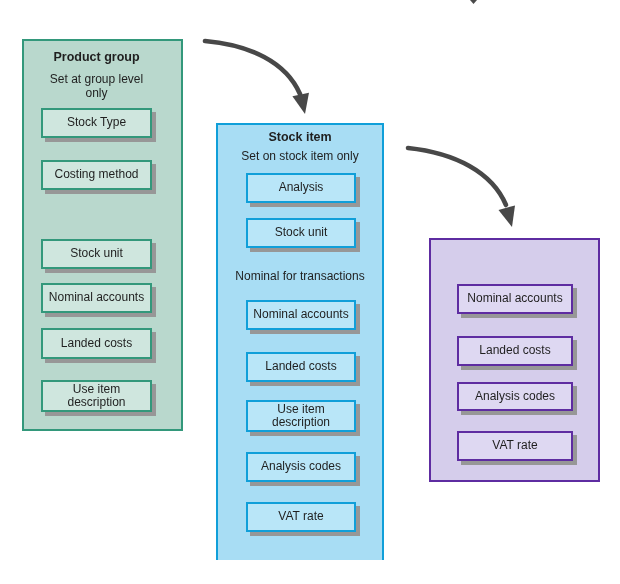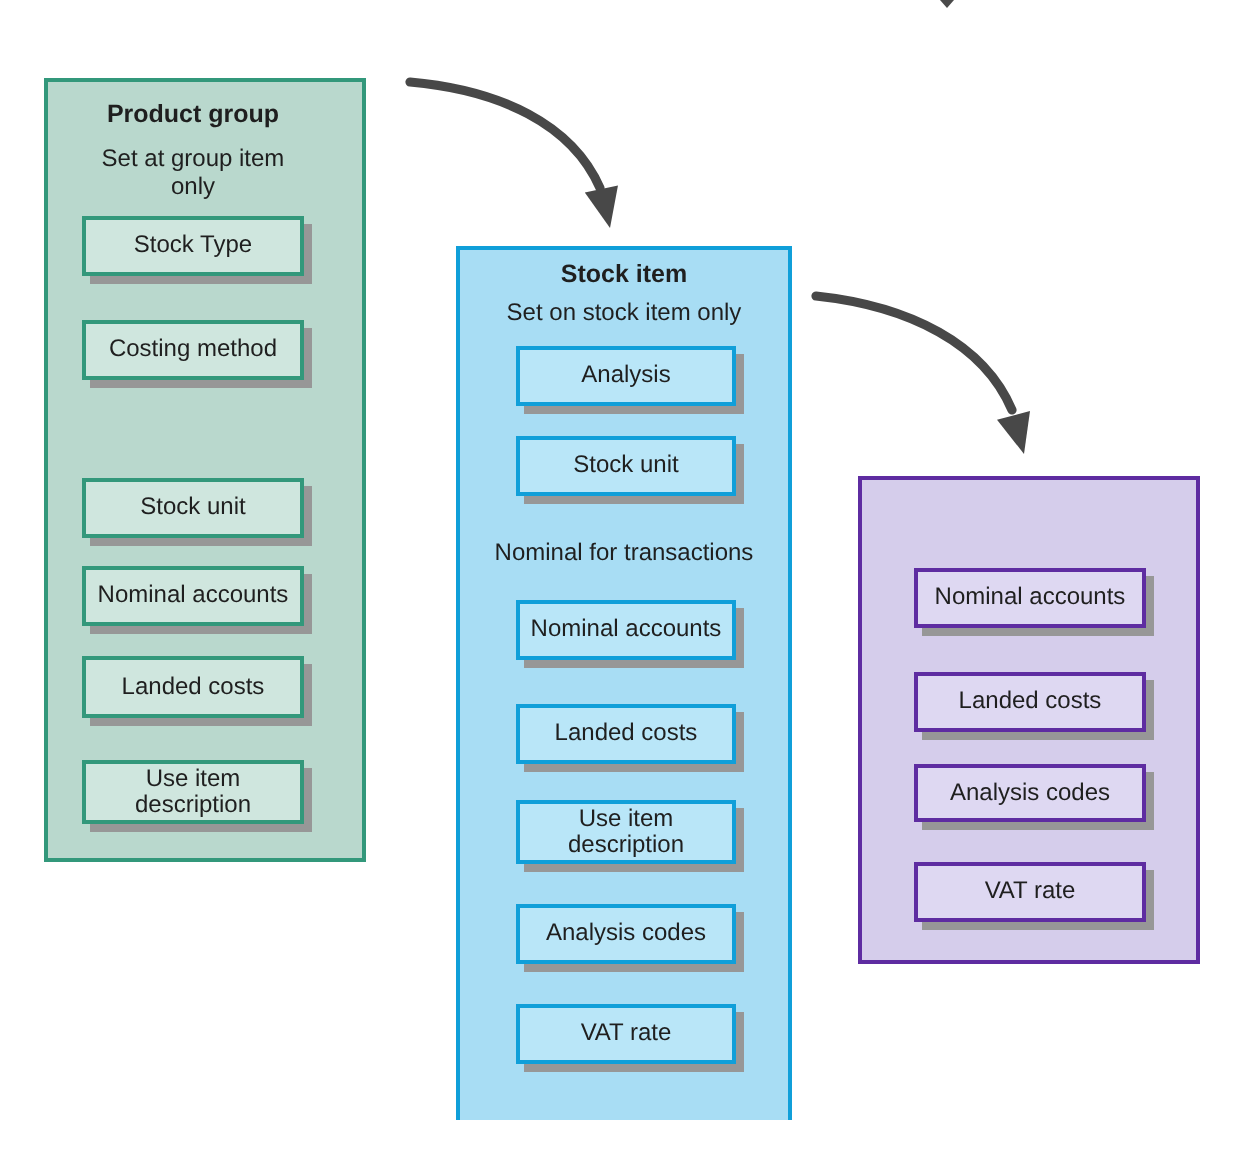"Set at group item" div.pnote { text: item -> level }
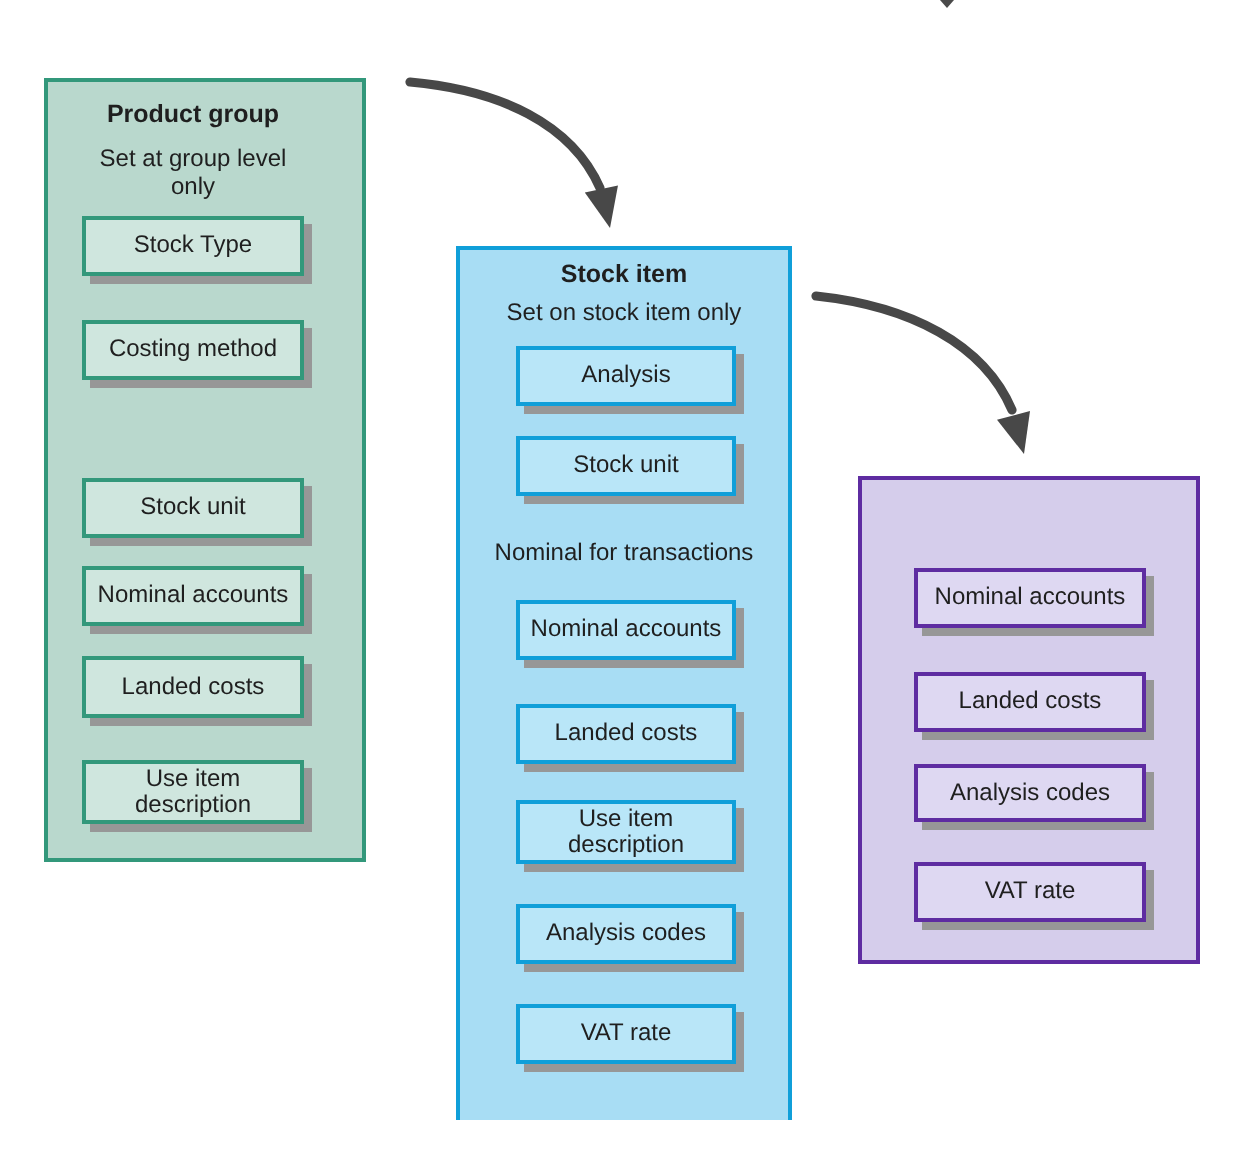"Stock item" .panel-si { left: 228px -> 216px }
